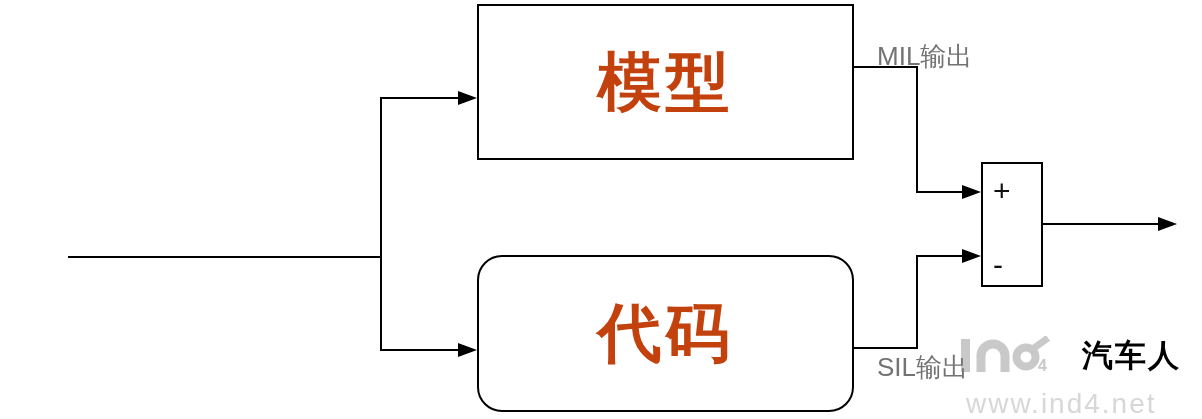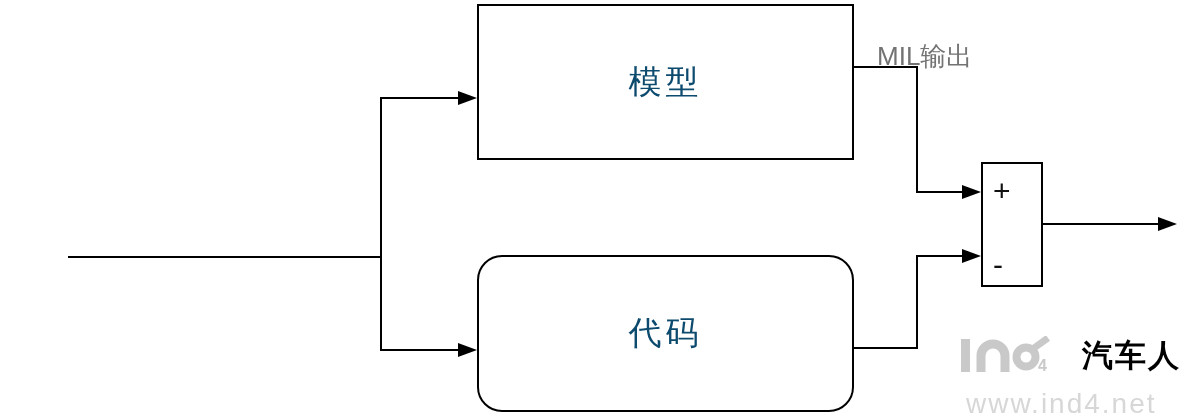"模型" .block-label { color: #0c4a6e -> #c2410c; font-size: 33px -> 64px; font-weight: none -> bold }
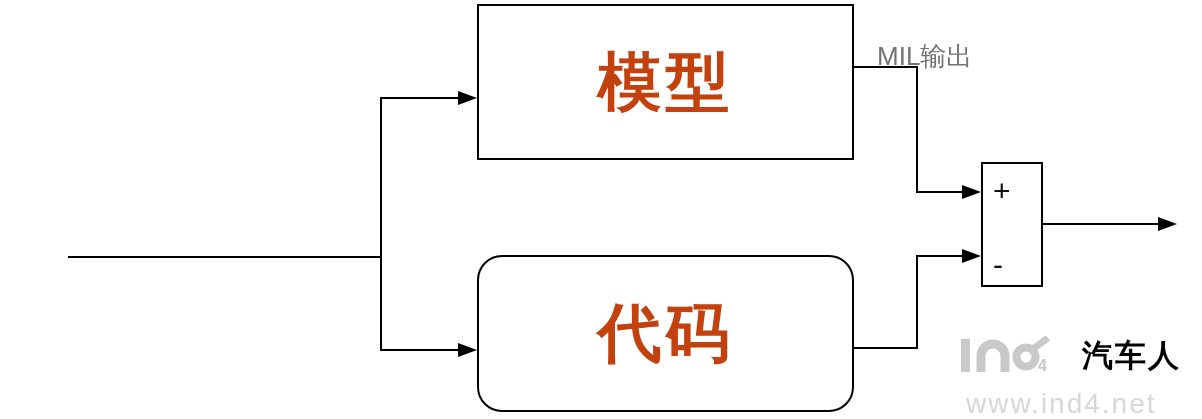"SIL输出" div.wire-label { html: none -> <div>SIL输出</div> }
